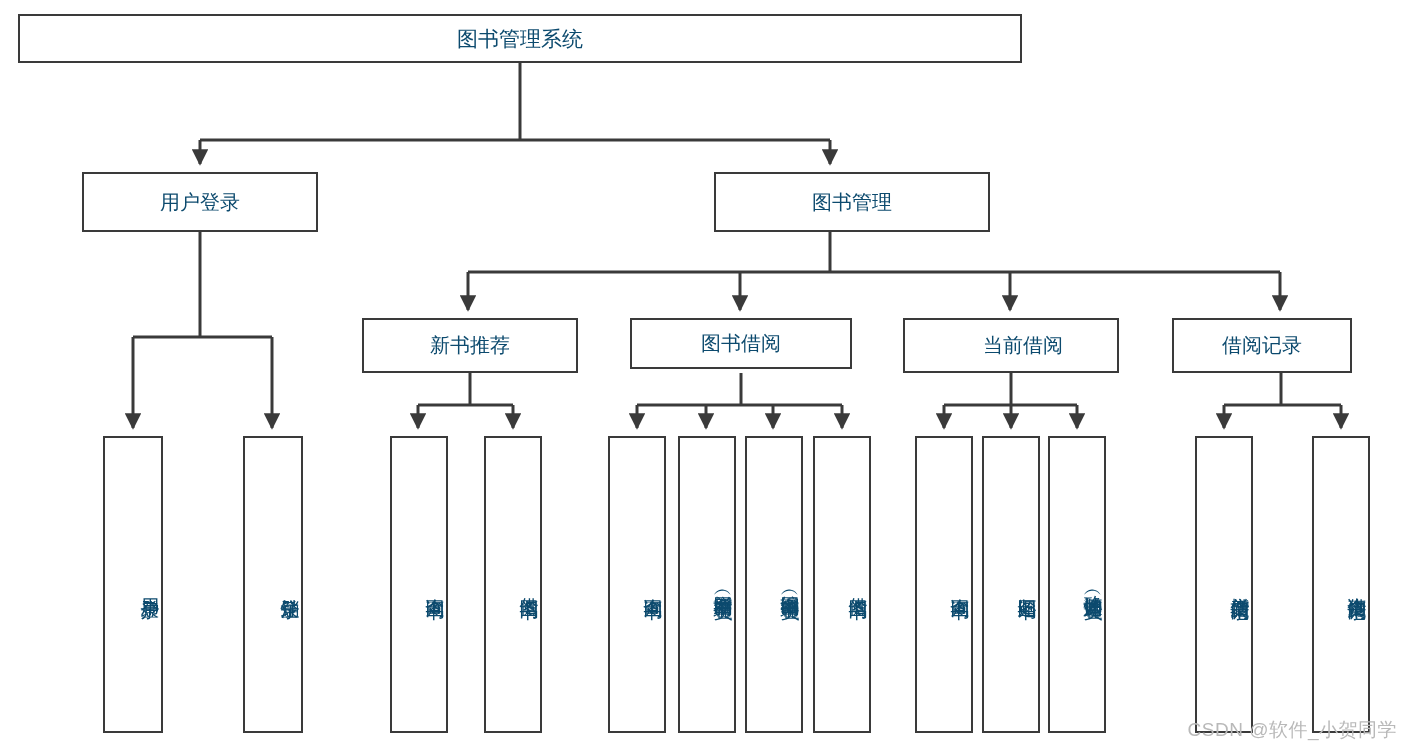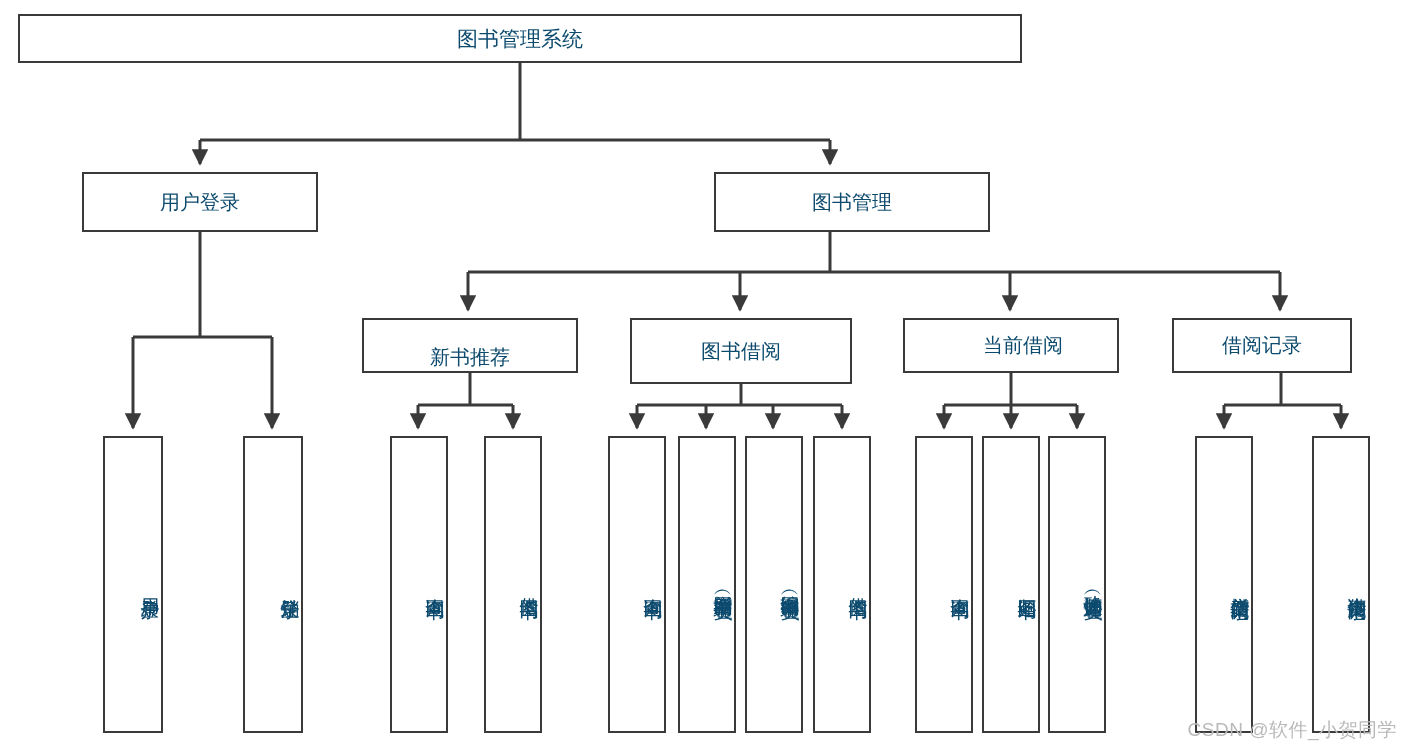"新书推荐" div.node { align-items: flex-end -> none }
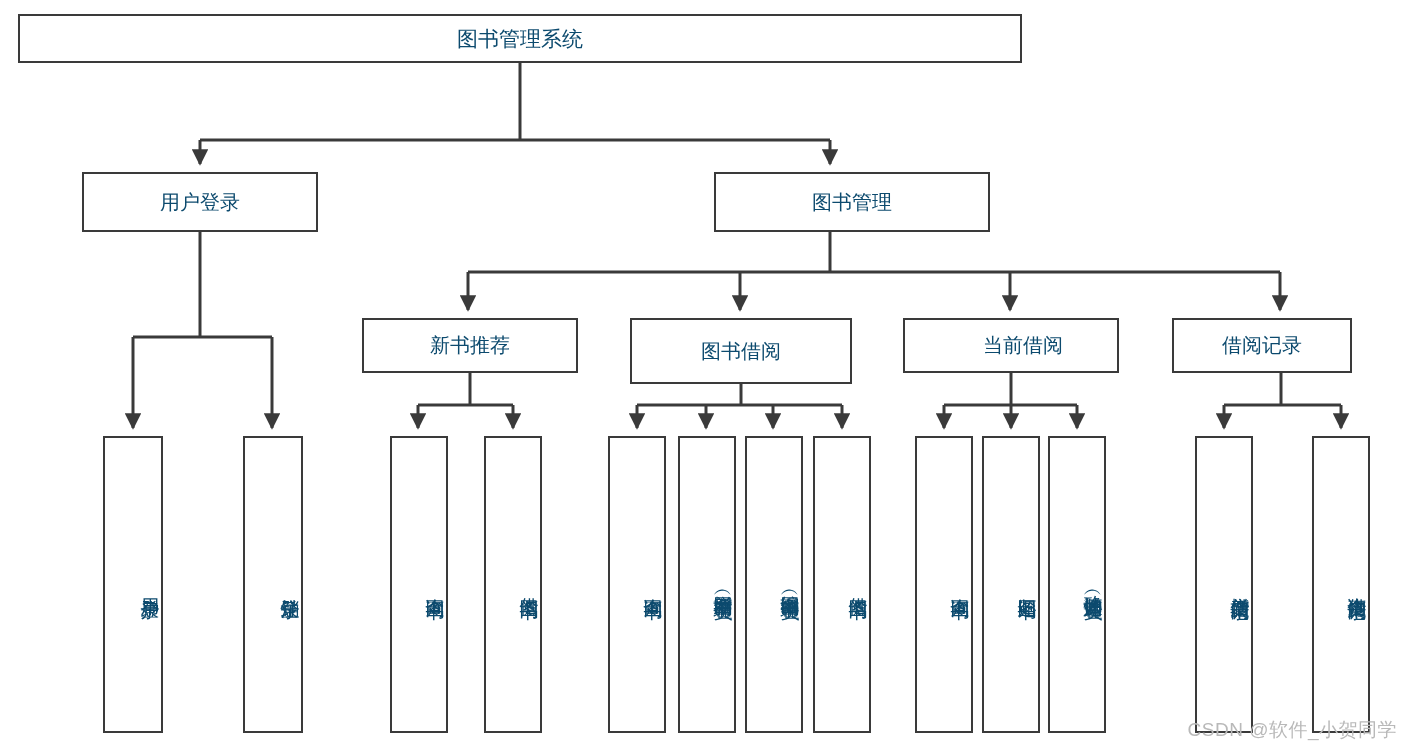"图书借阅" div.node { height: 66px -> 51px }
